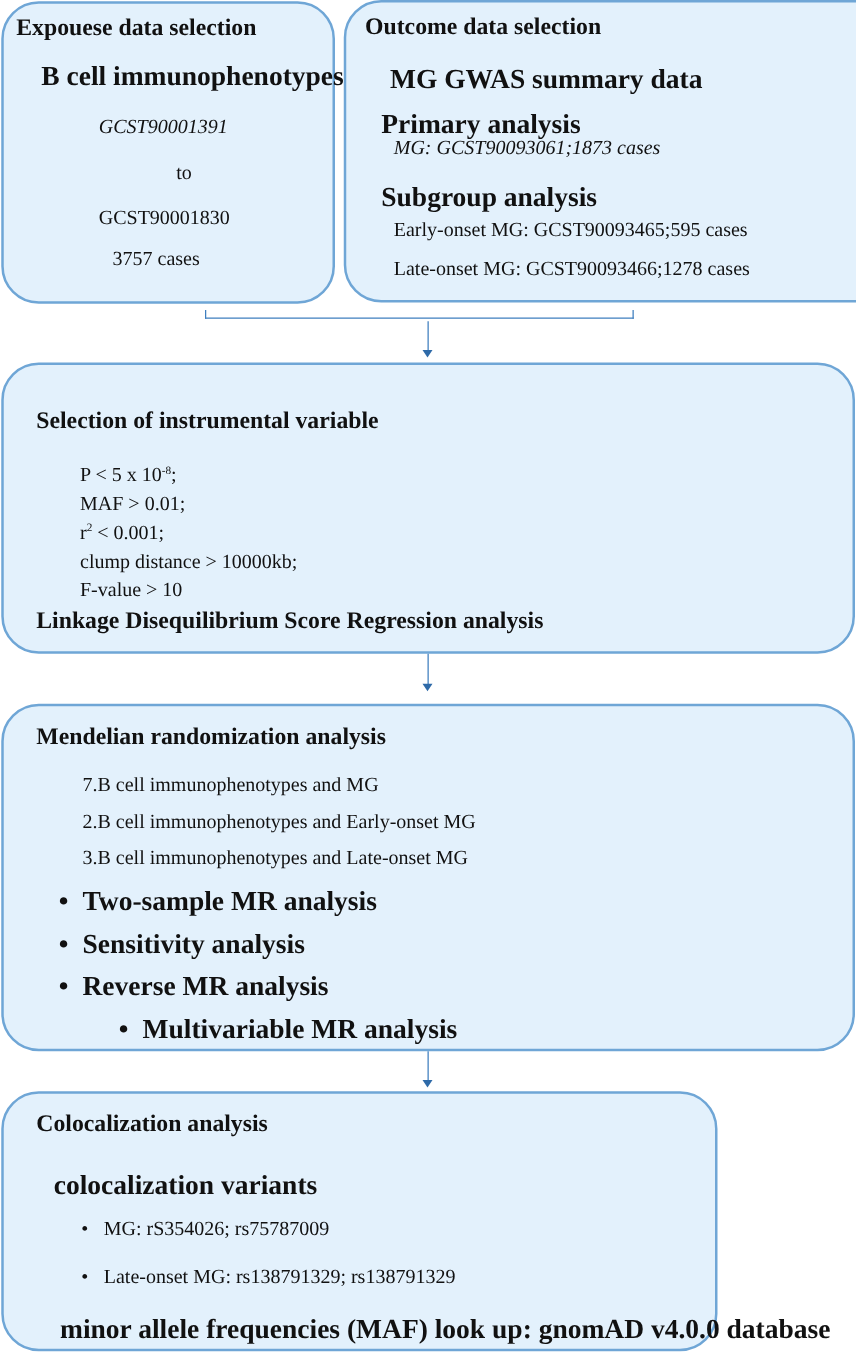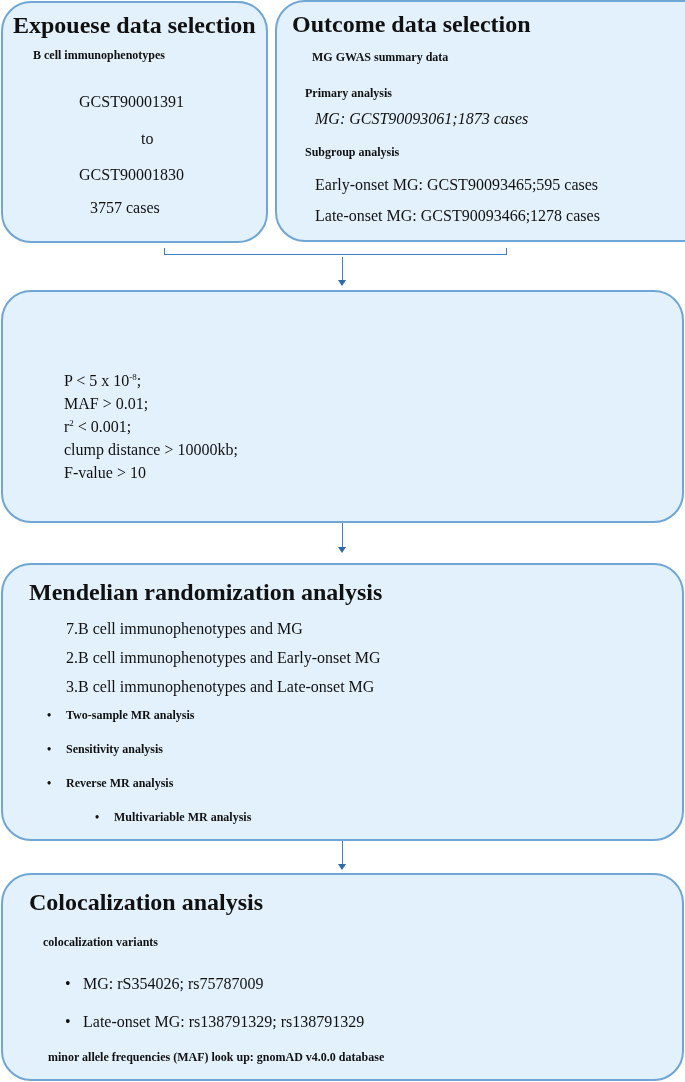"Expouese data selection" .h1 { font-size: 24px -> 19px }
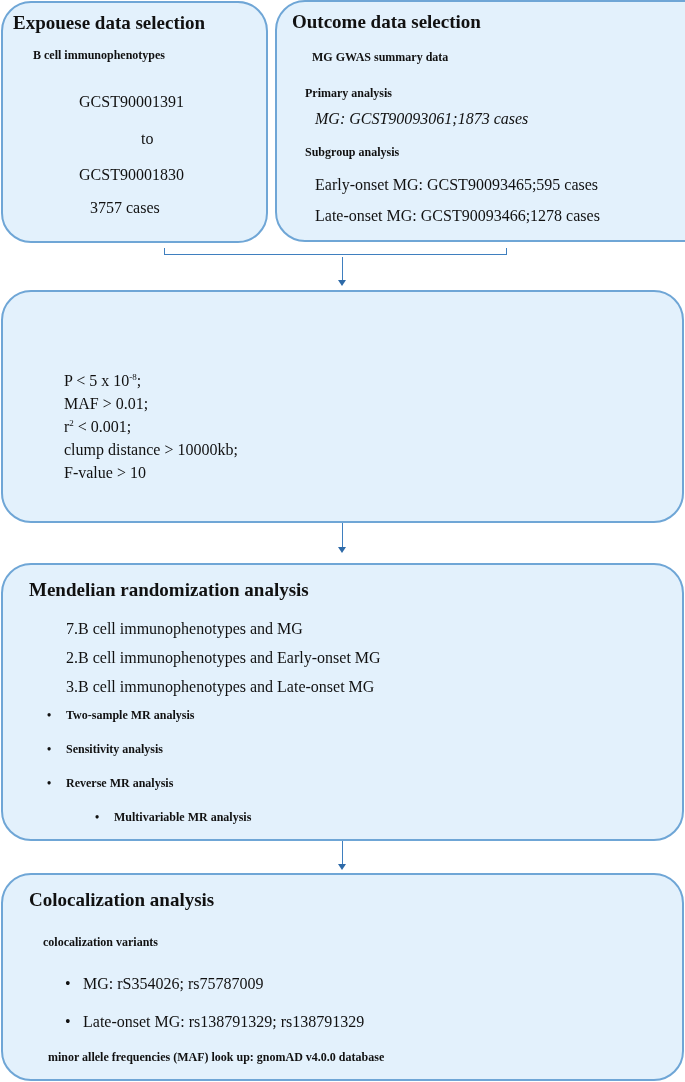"B cell immunophenotypes" .h2 { font-size: 12px -> 22px }
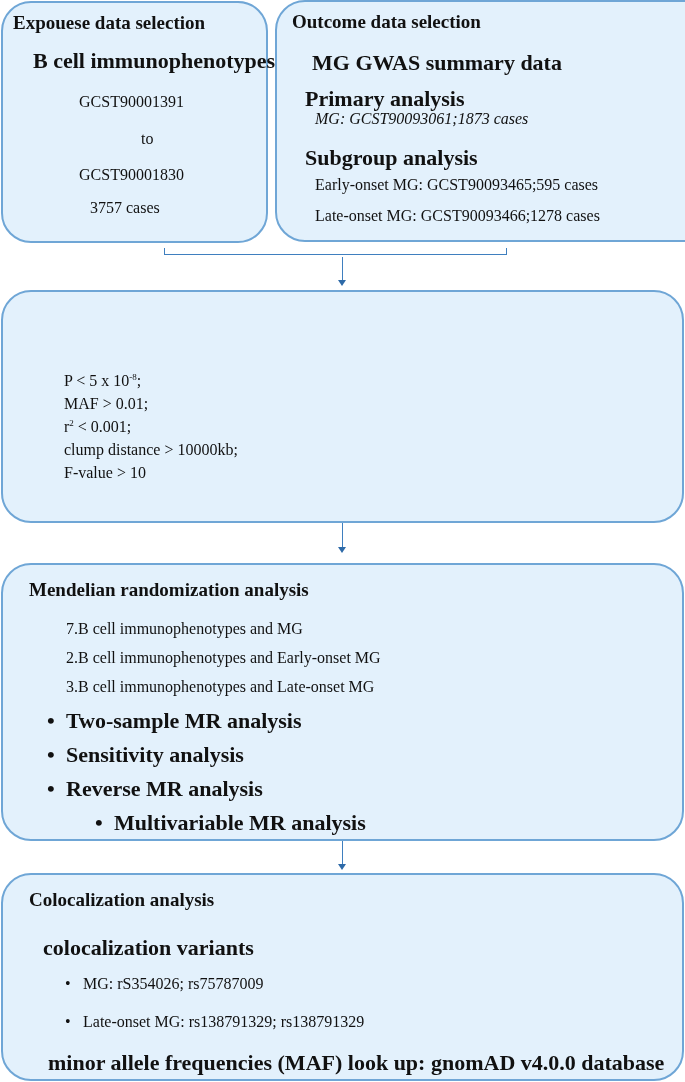"GCST90001391" div.t { font-style: none -> italic }
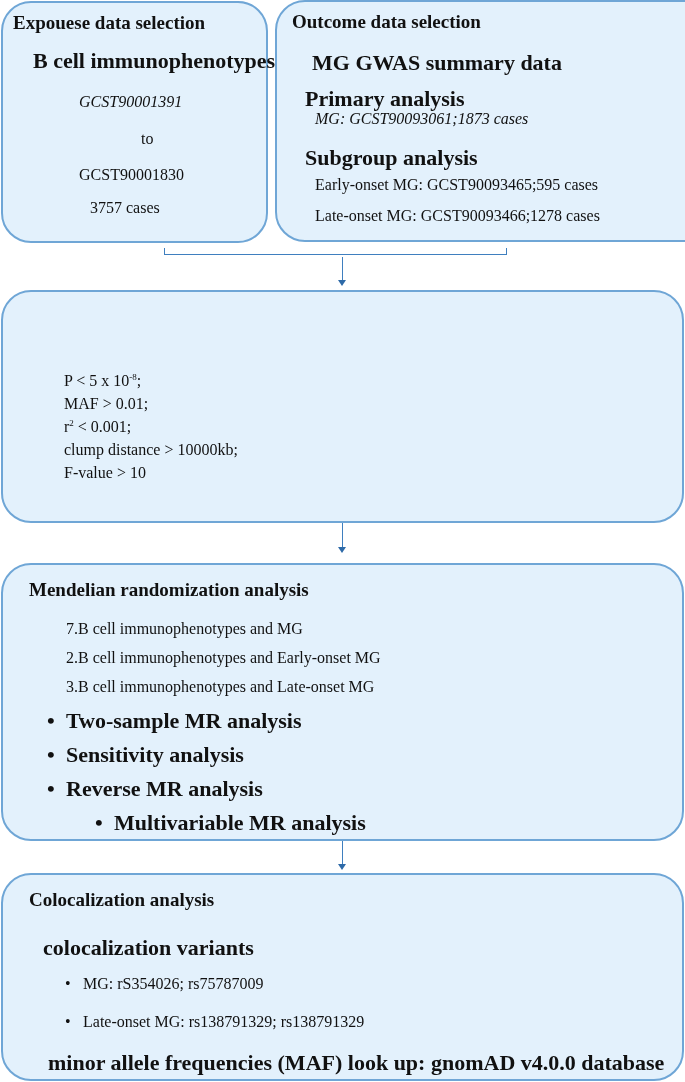"Selection of instrumental variable" div.t { html: none -> <div>Selection of instrumental variable</div> }
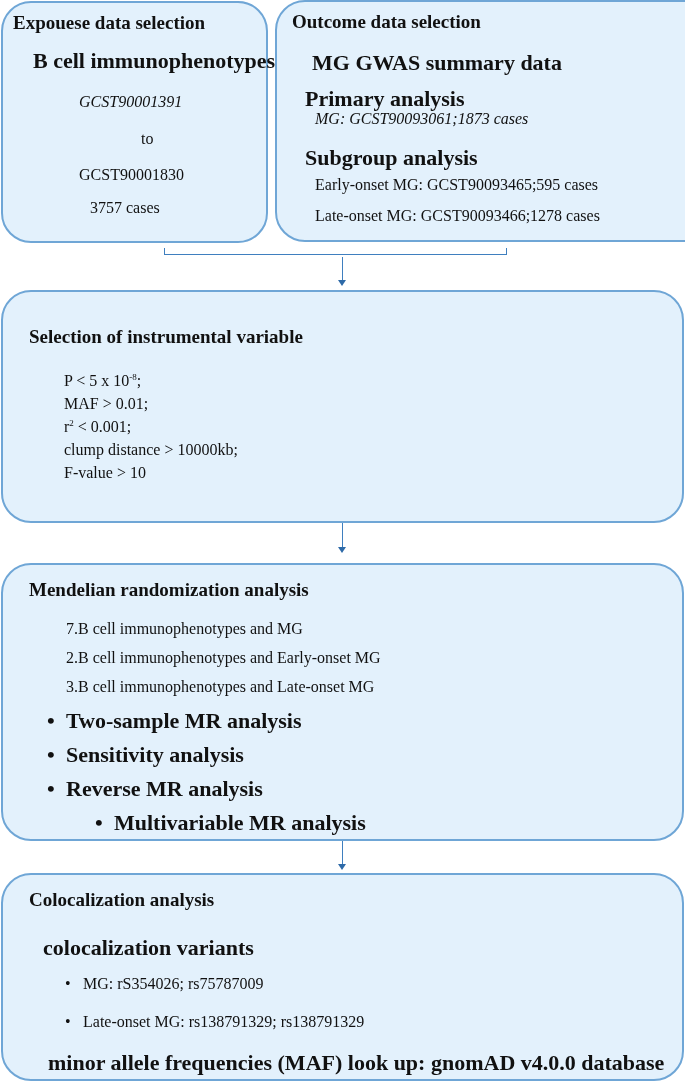"Linkage Disequilibrium Score Regression" div.t { html: none -> <div>Linkage Disequilibrium Score Regression analysis</div> }
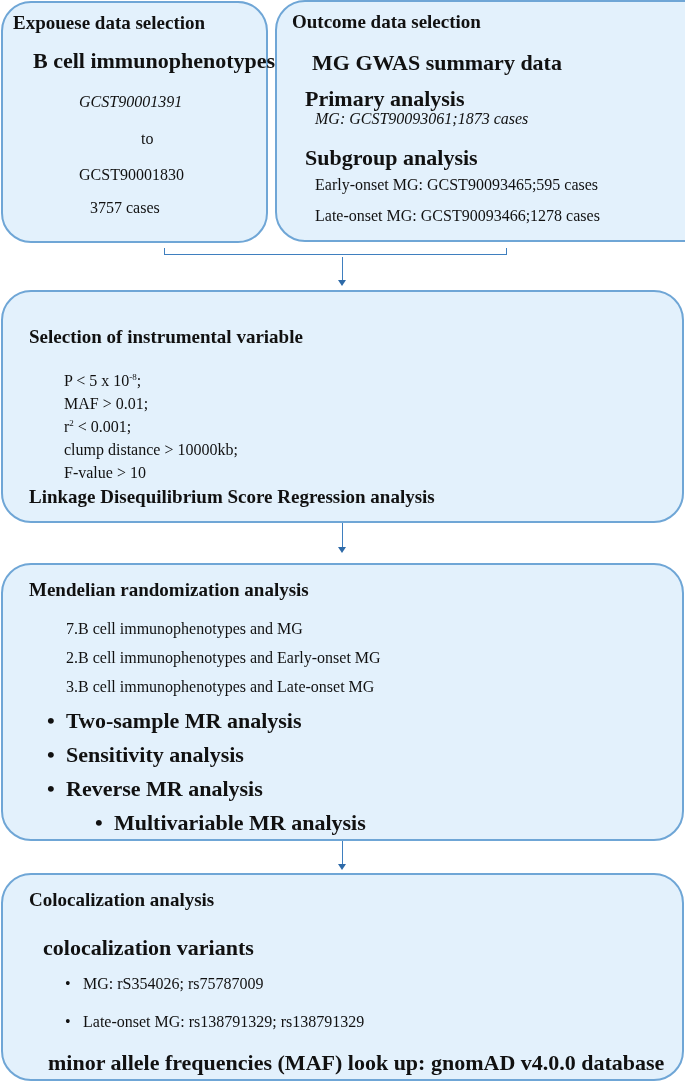"Colocalization analysis" div.box { width: 683px -> 573px }
